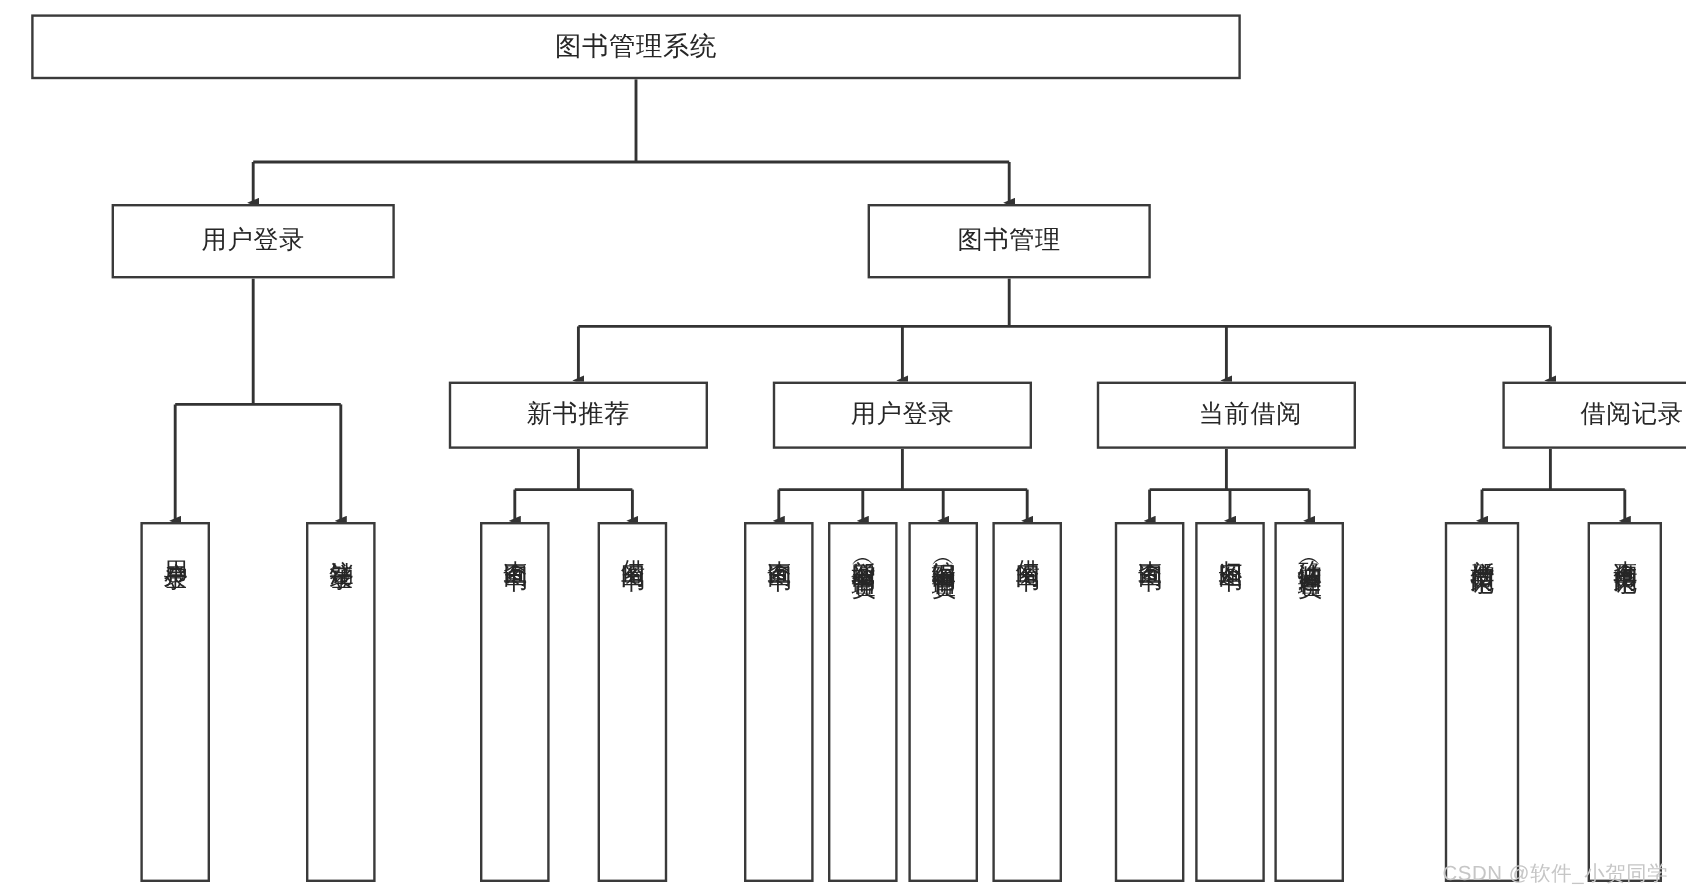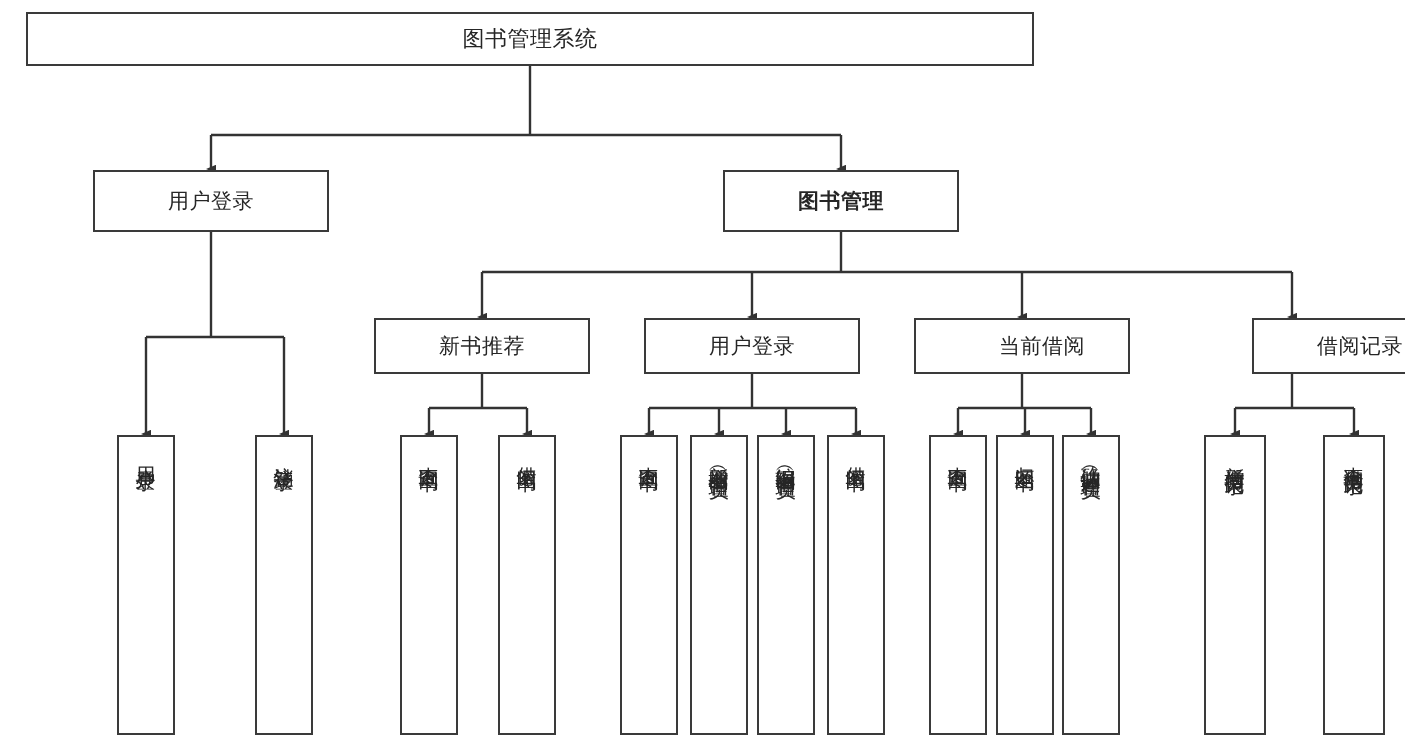"图书管理" div.node-box { font-weight: bold -> none }
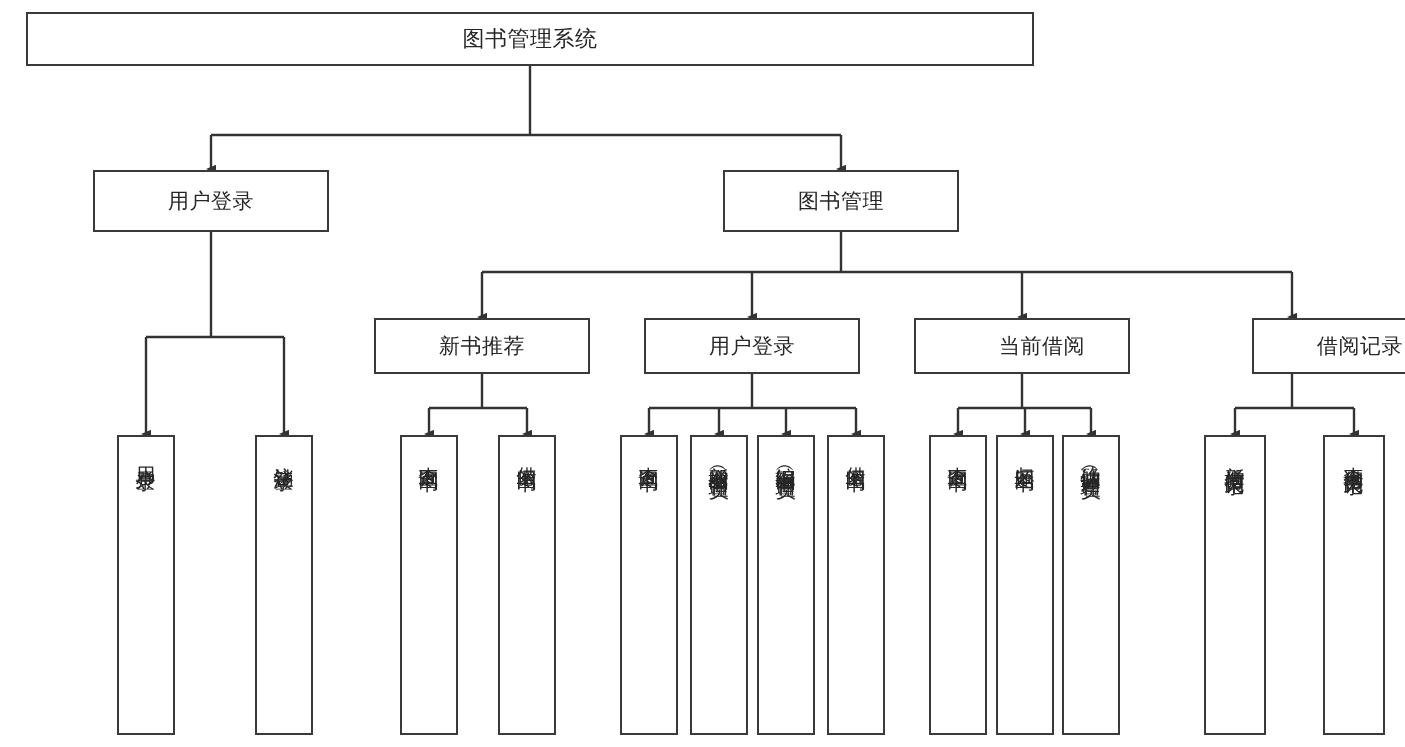"CSDN @软件_小贺同学" div.watermark { html: none -> <div>CSDN @软件_小贺同学</div> }
